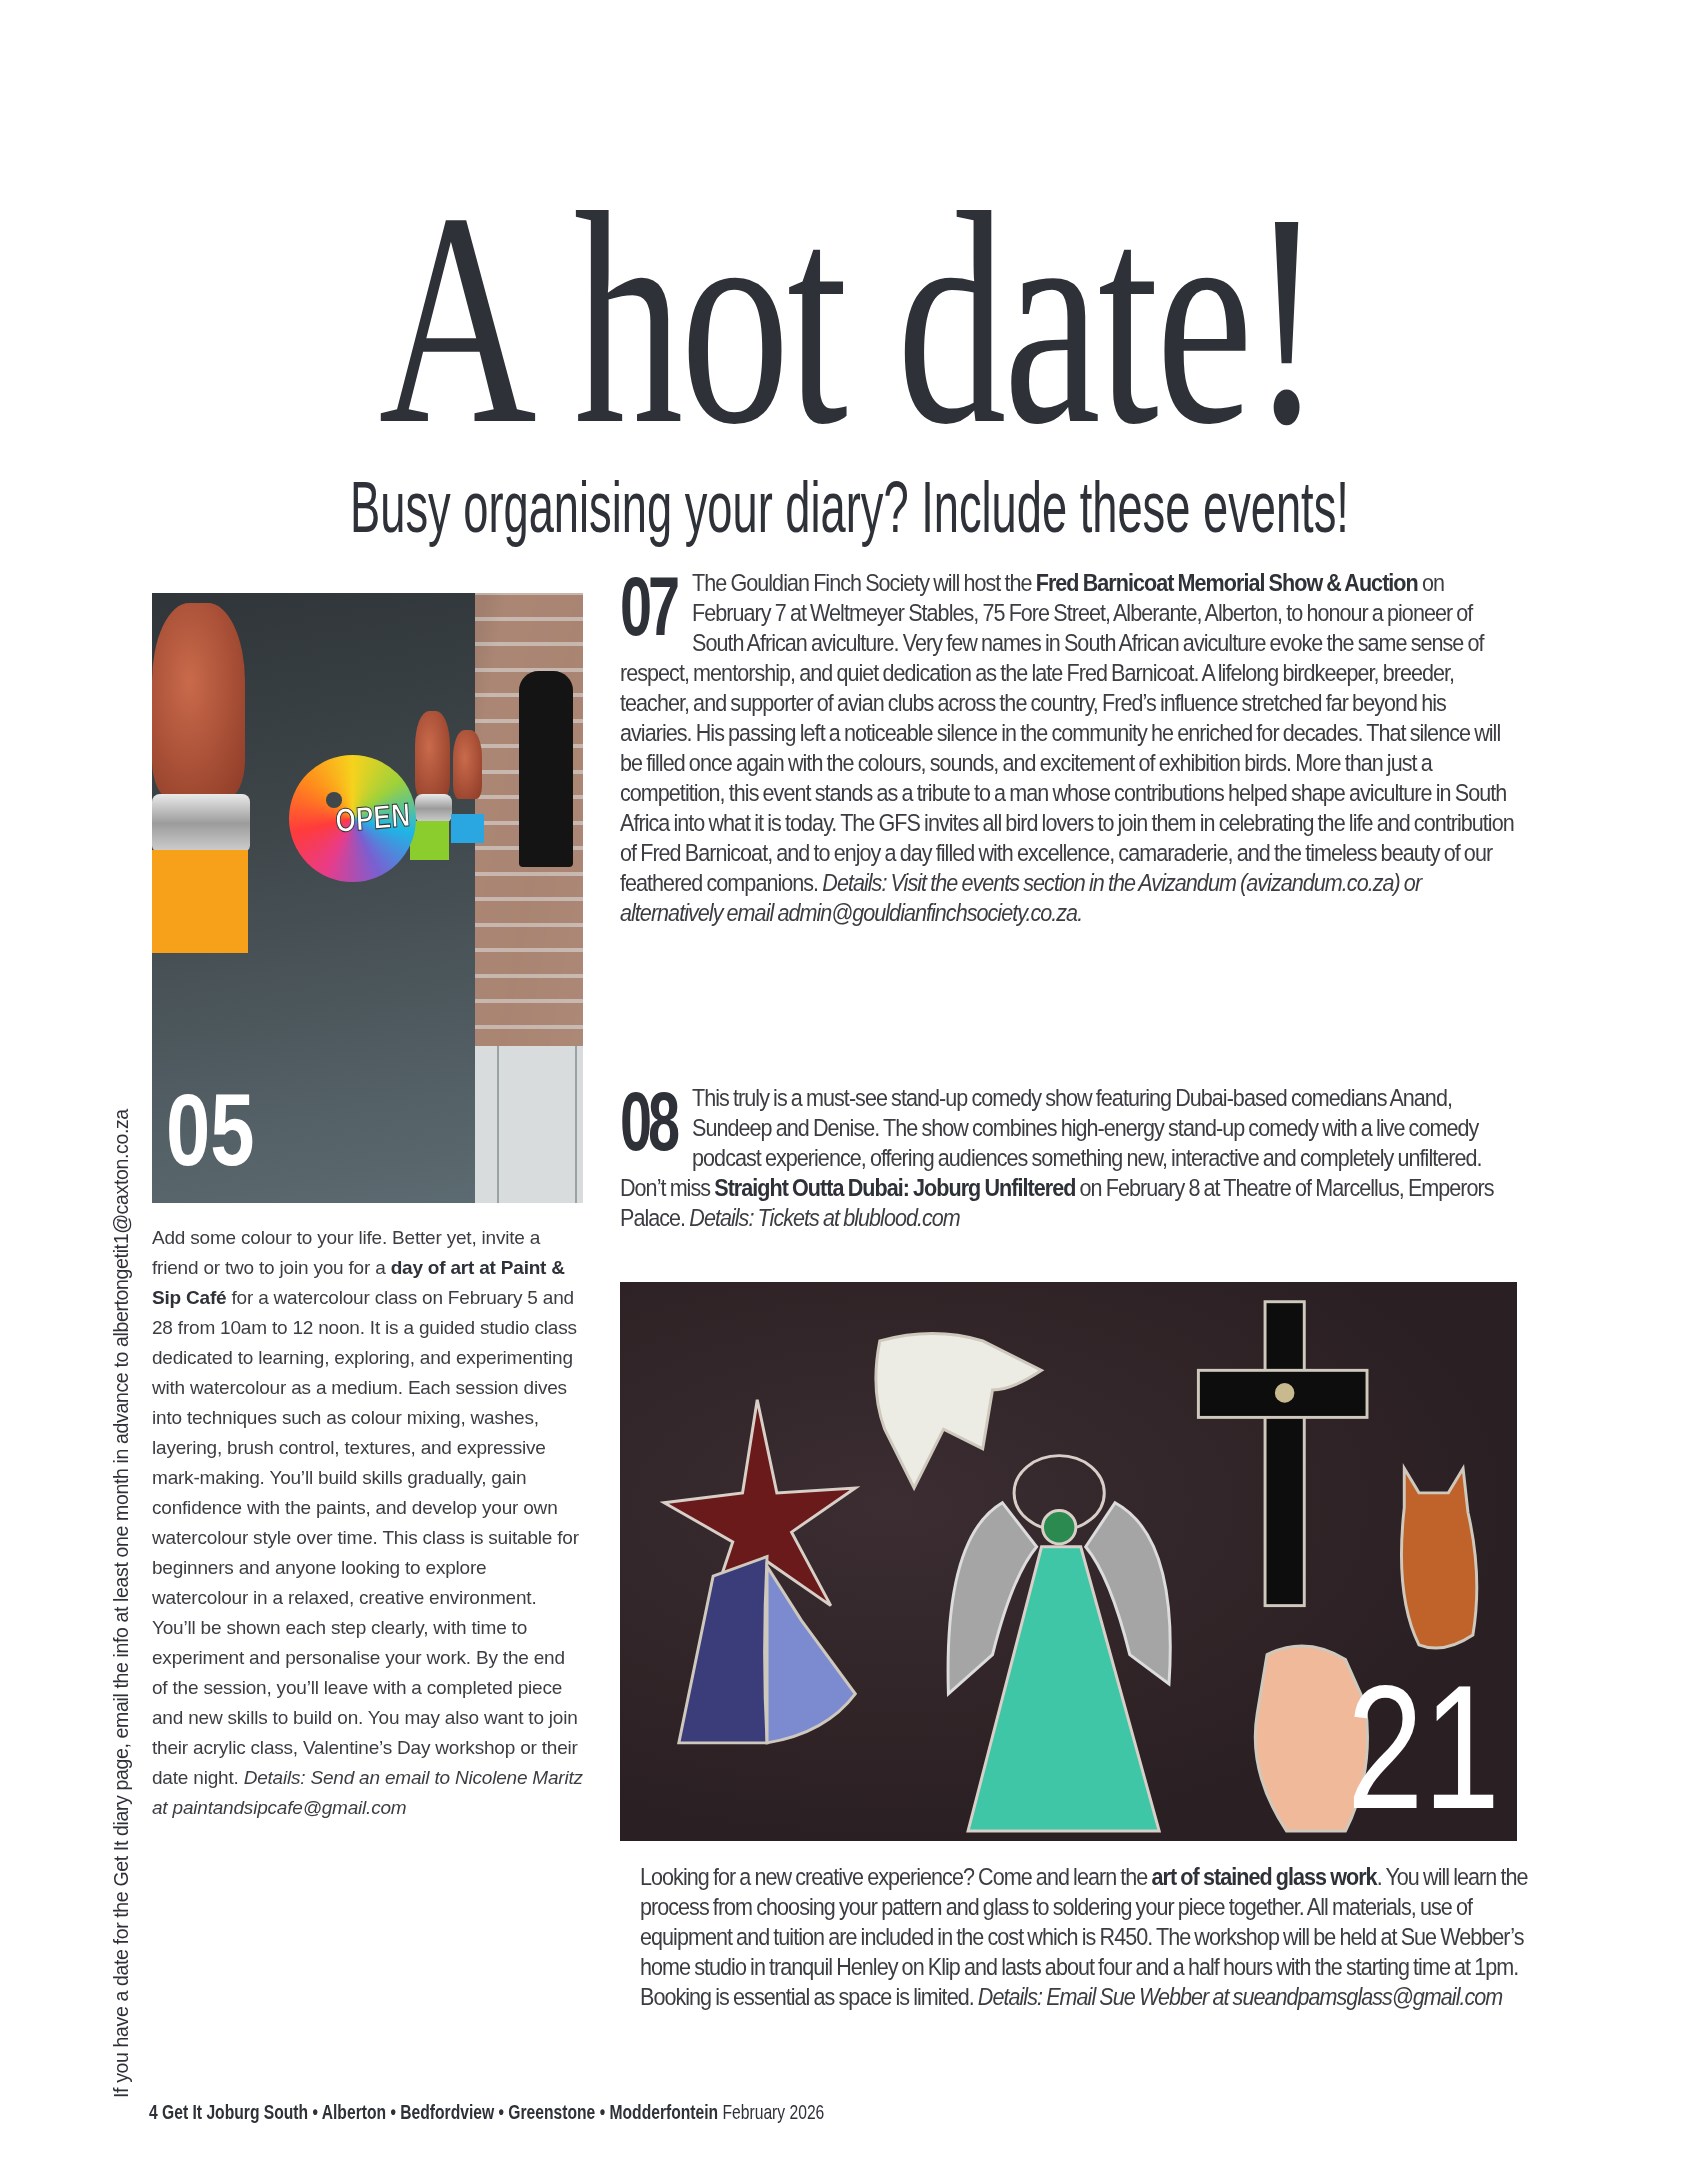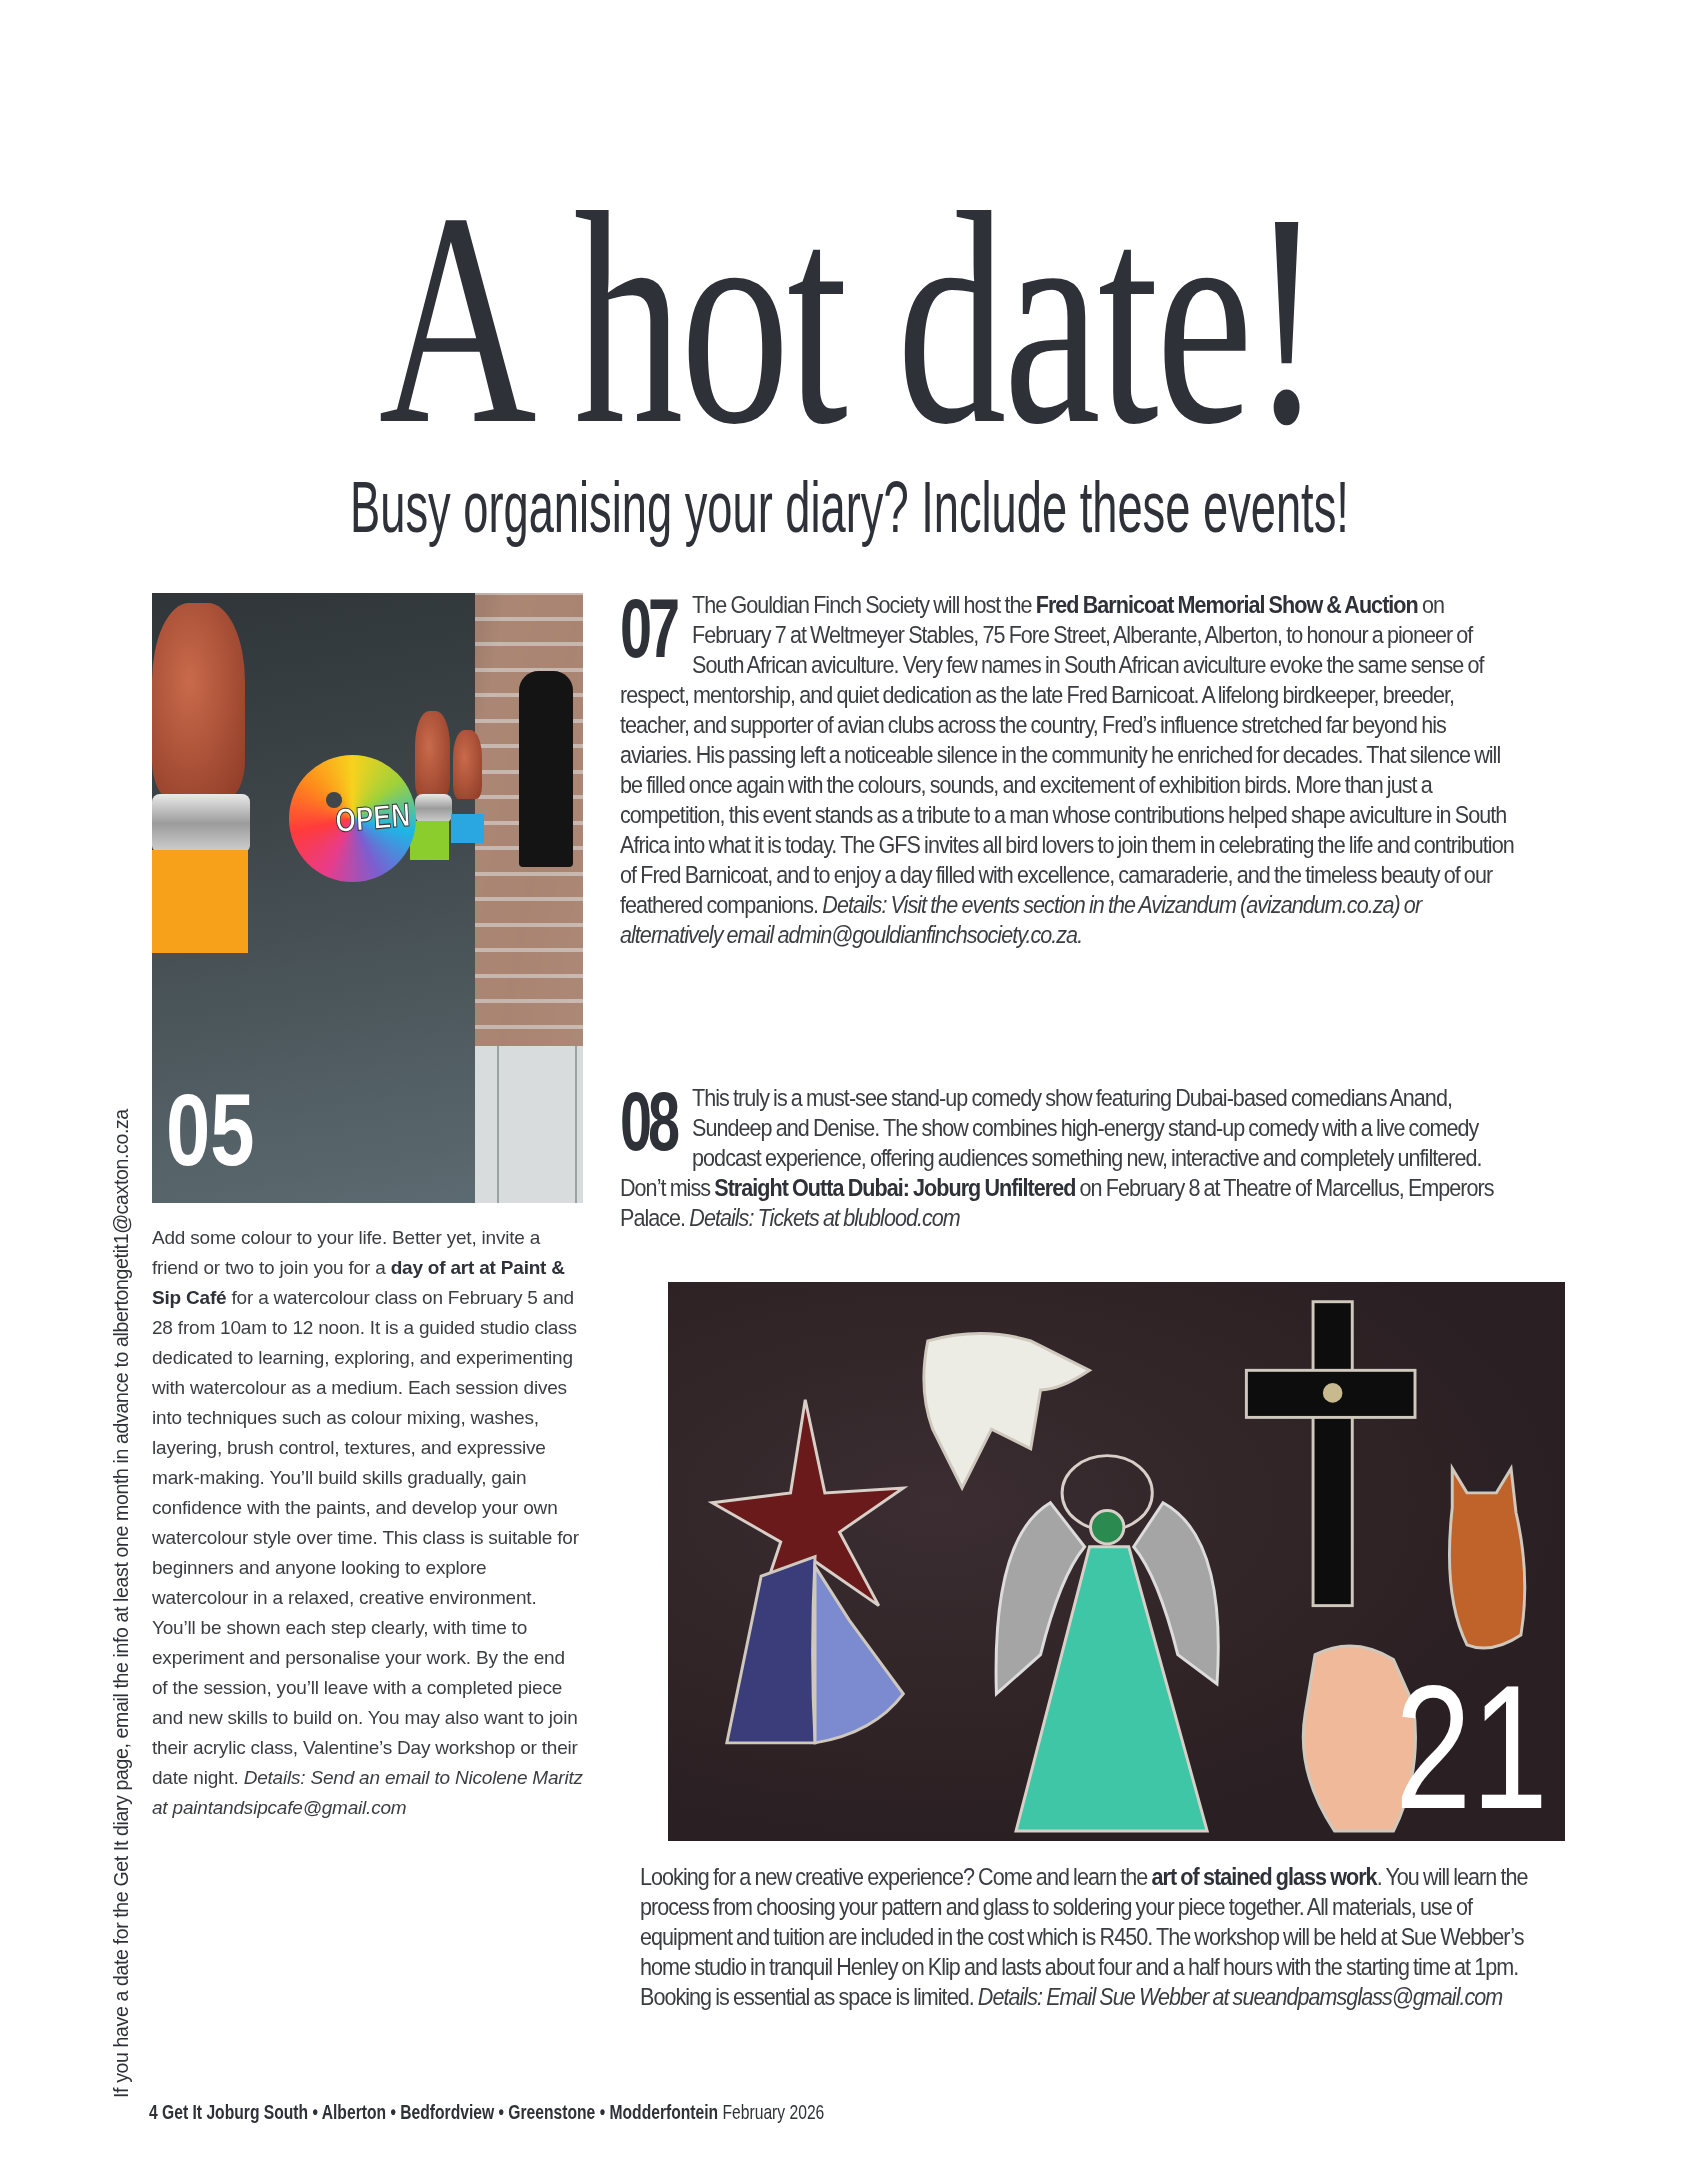"07" .art-07 { top: 590px -> 568px }
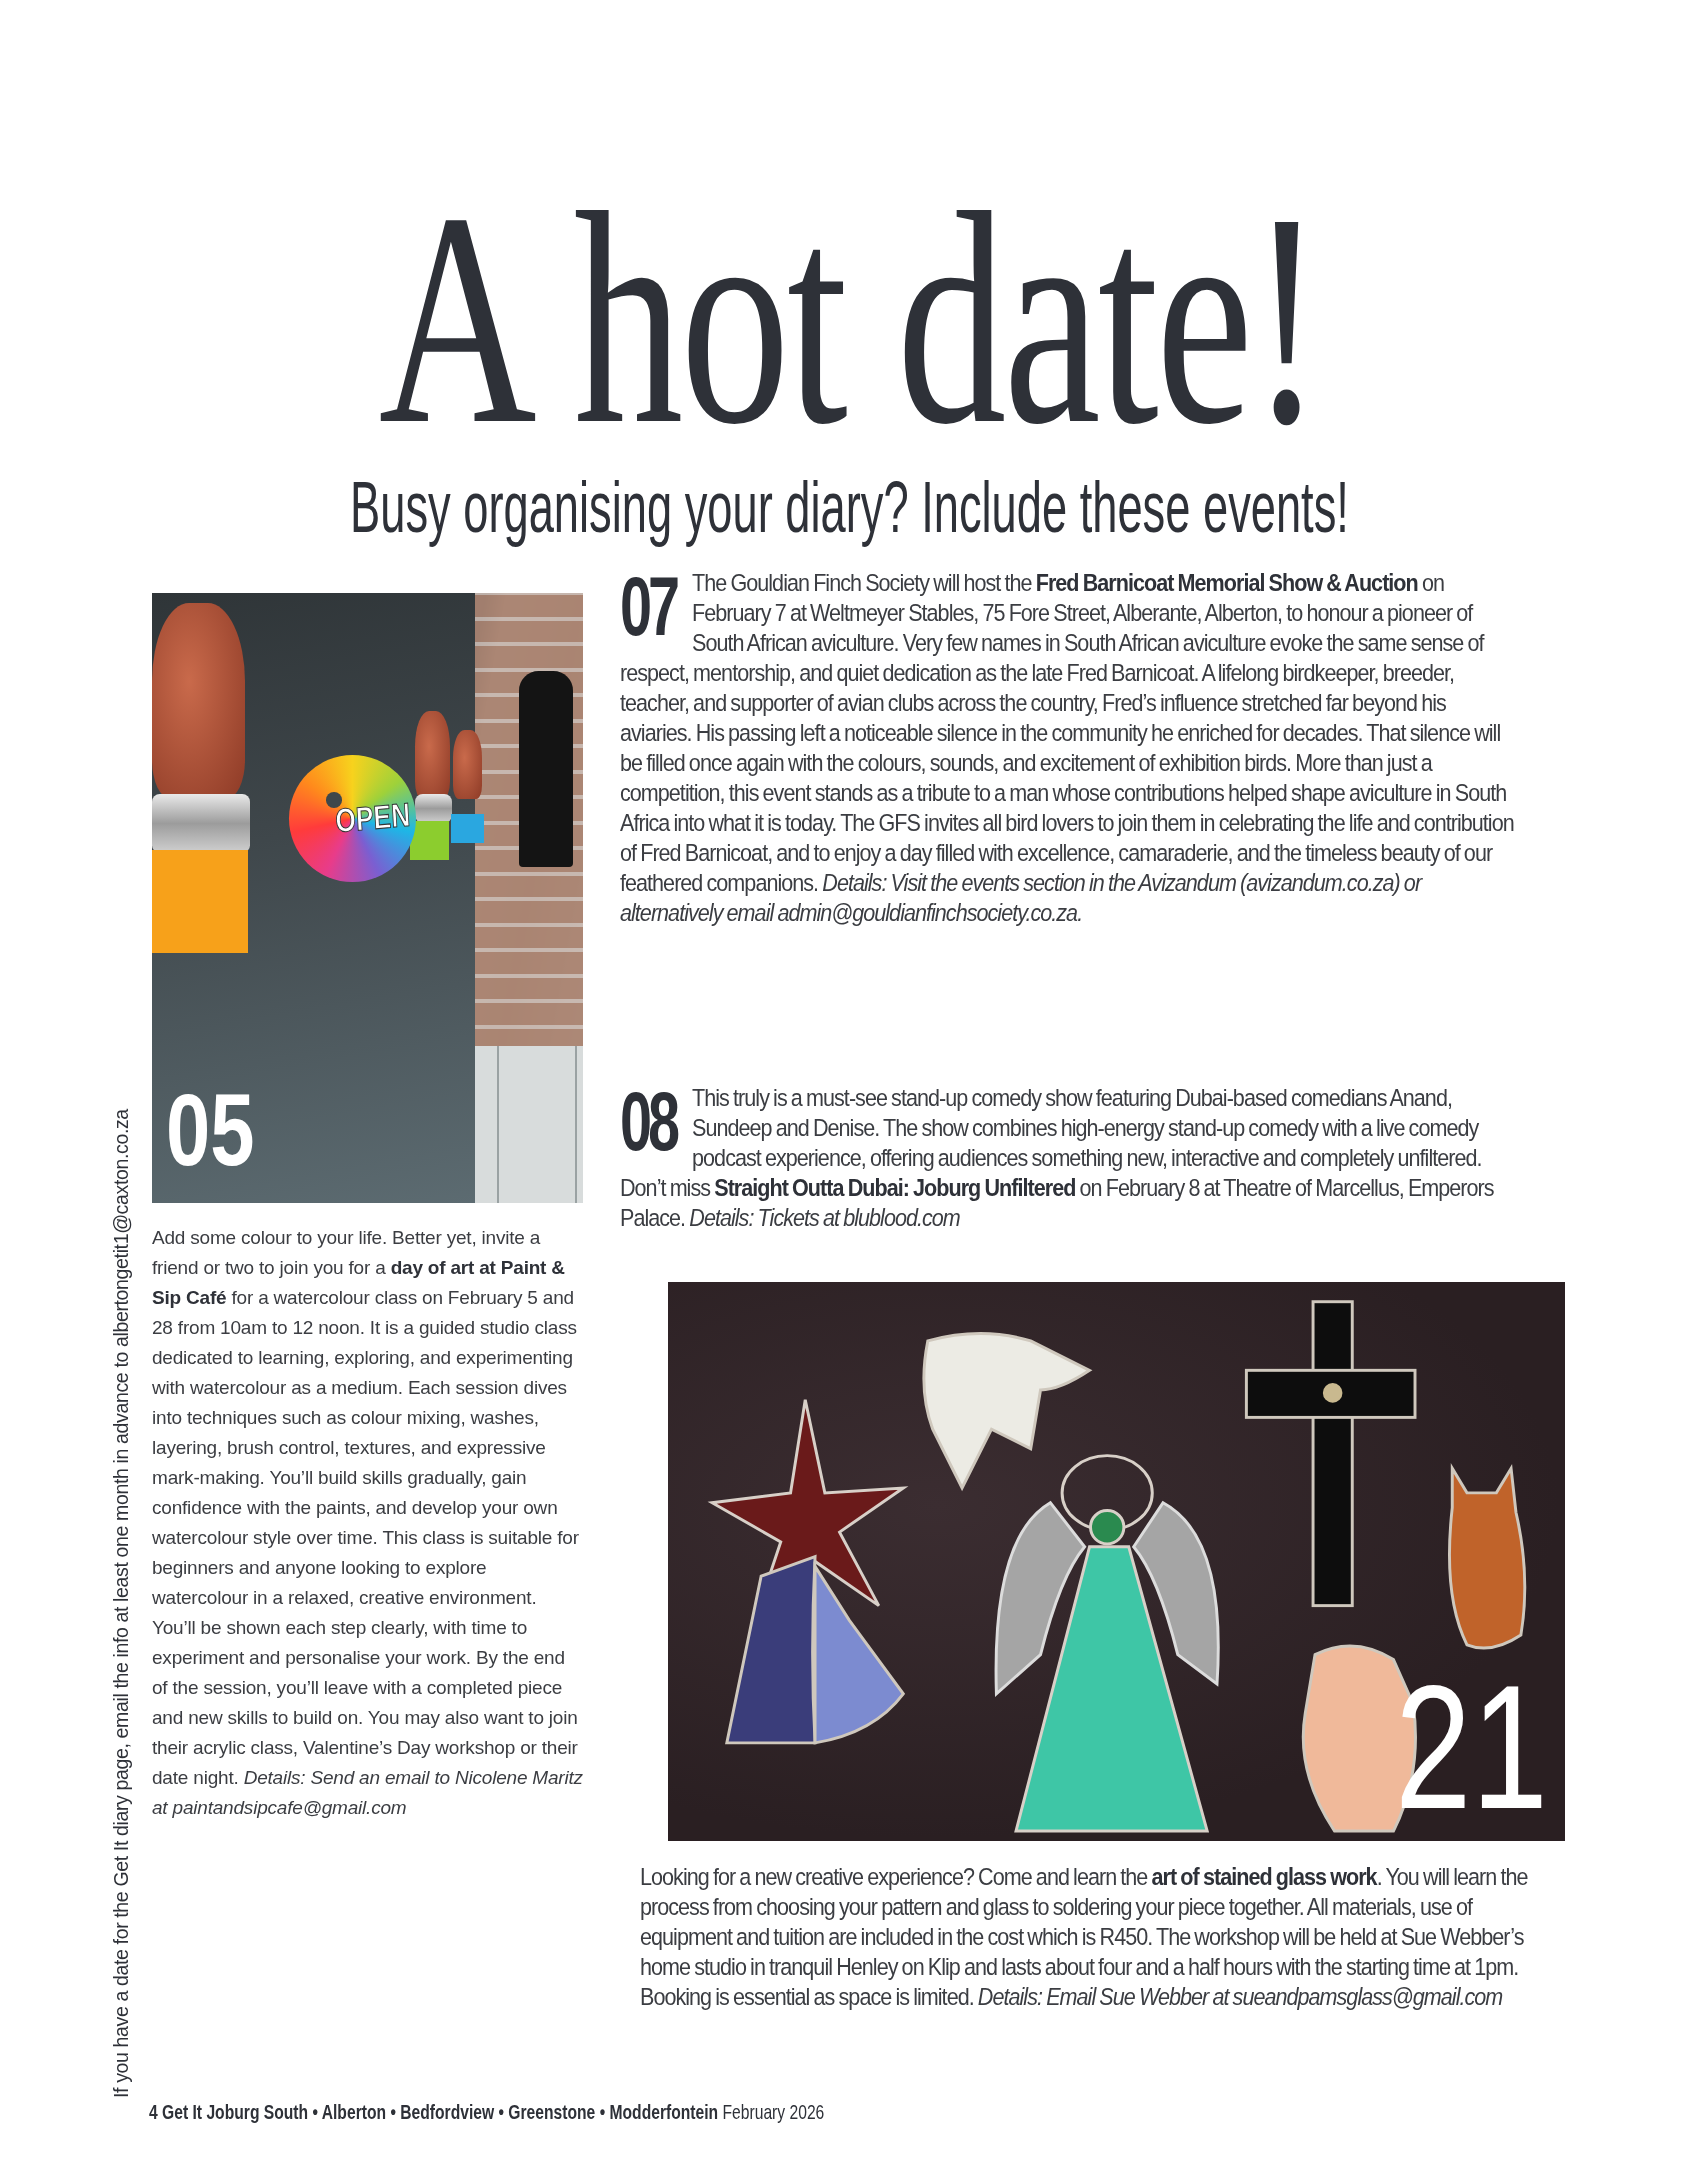"21" .photo-21 { margin-left: 48px -> none }
